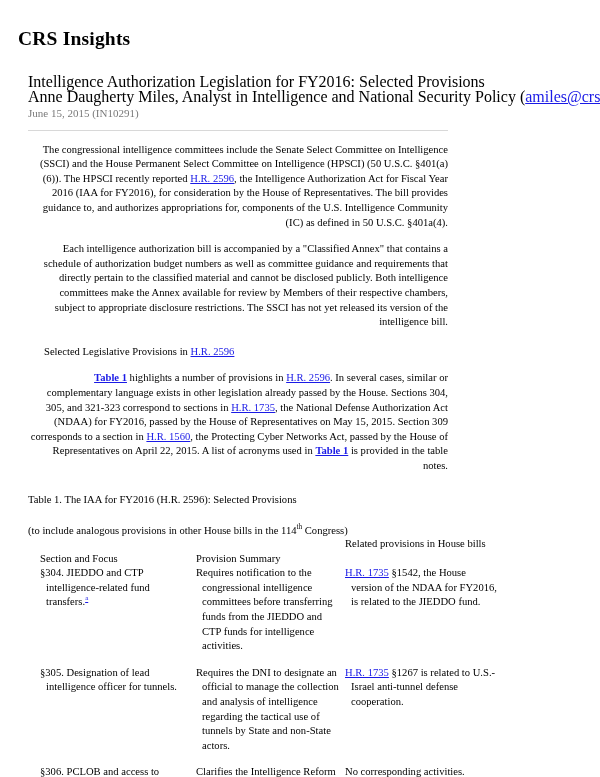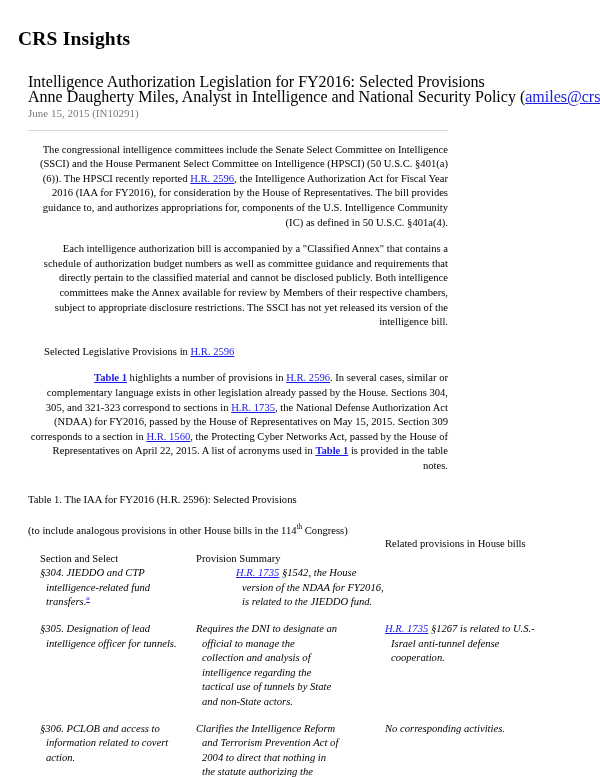"Section and Select" div.cell-head { text: Select -> Focus }
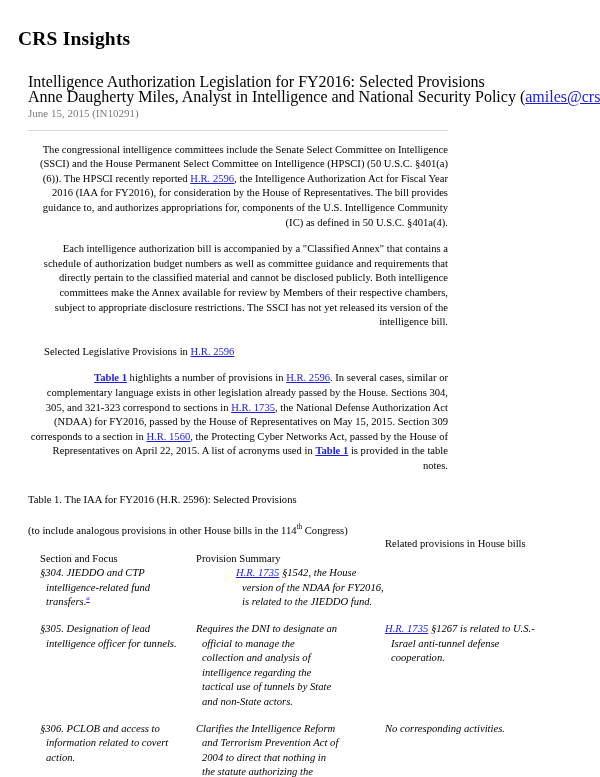"§304. JIEDDO and CTP" .prov-body-row { font-style: italic -> none }
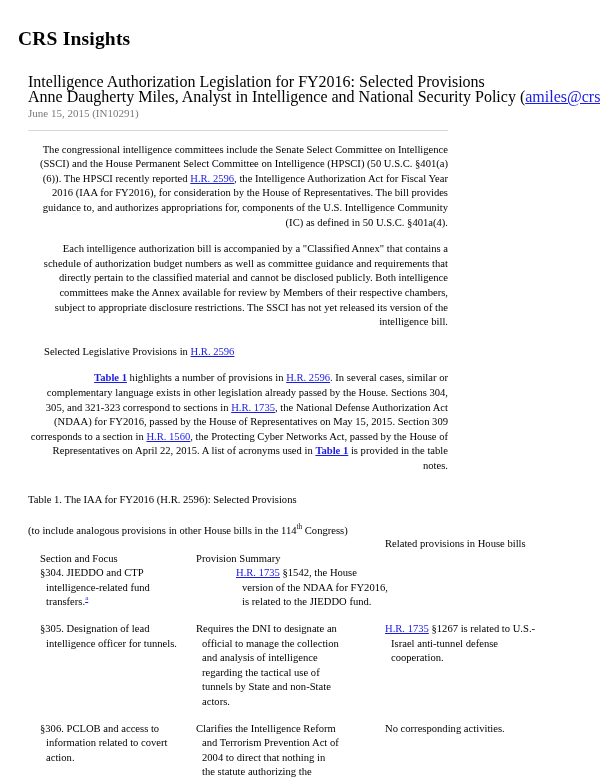"Requires notification to the" div.col2 { html: none -> <div> <div>Requires notification to the congressional intelligence committees before transferring funds from the JIEDDO and CTP funds for intelligence activities.</div> </div> }
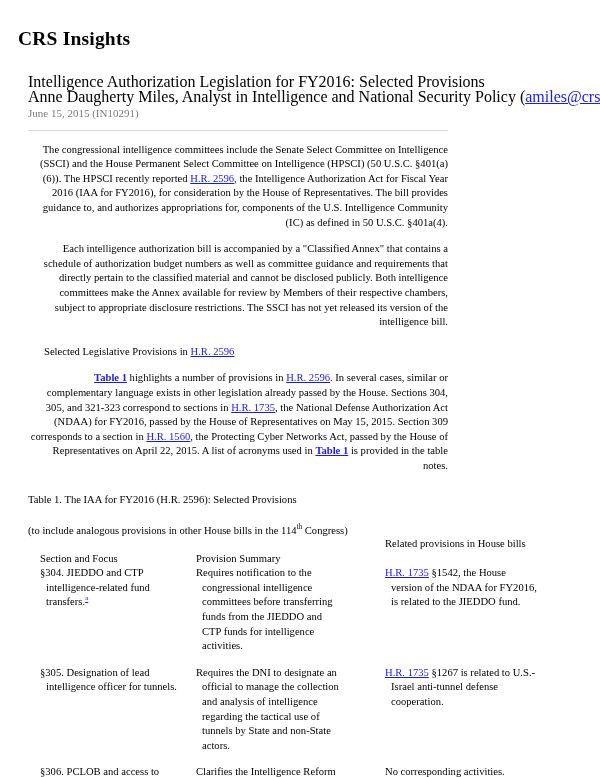"H.R. 1735 §1542, the House" .col3 { margin-left: 40px -> none }
